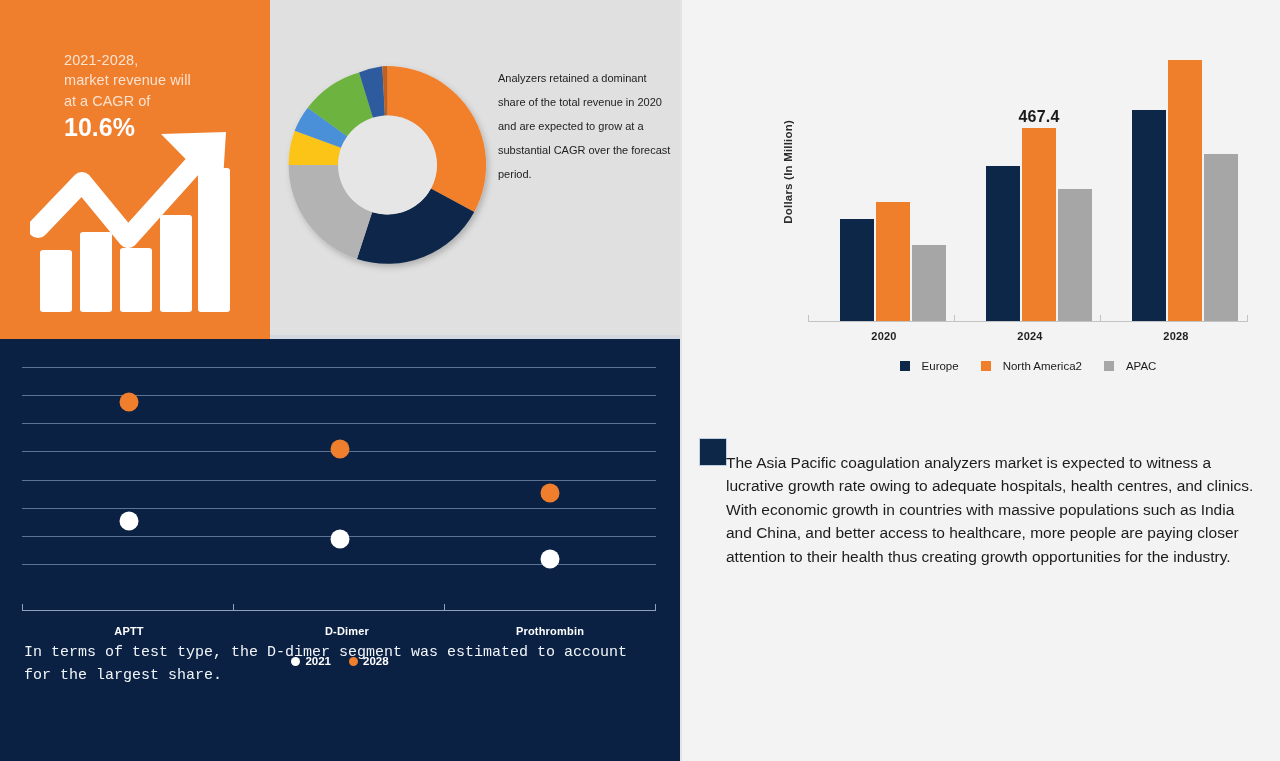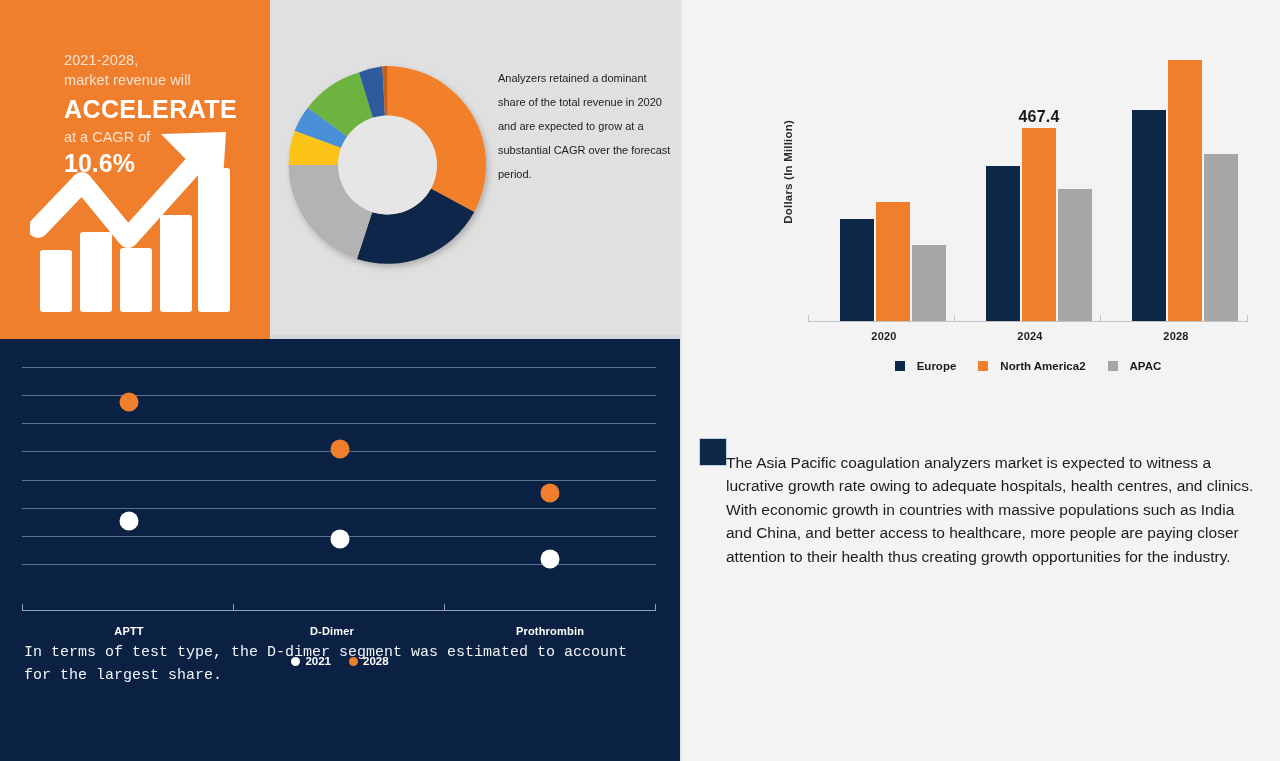"ACCELERATE" div.acc-big { html: <div>ACCELERATE</div> -> none }
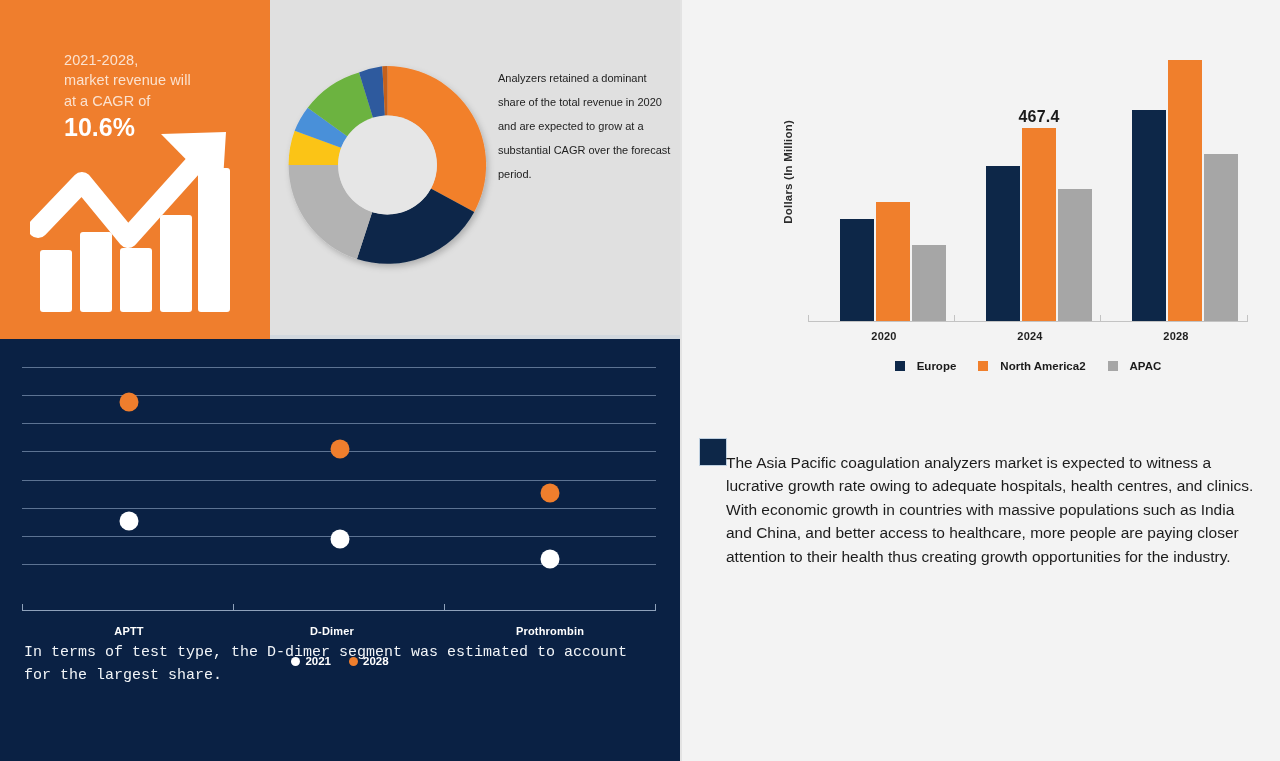"Europe" .blg-item { font-weight: 700 -> 400 }
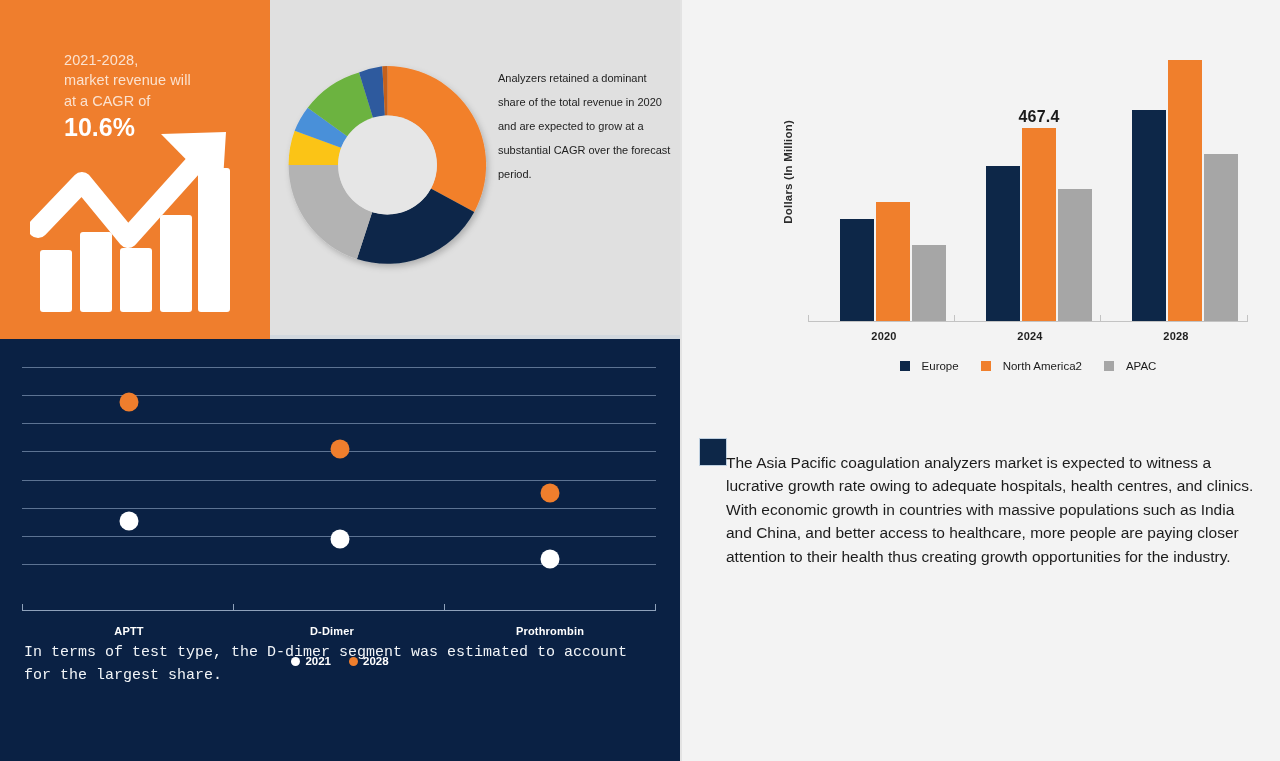"D-Dimer" span.dot-xlabel { left: 310px -> 325px }
